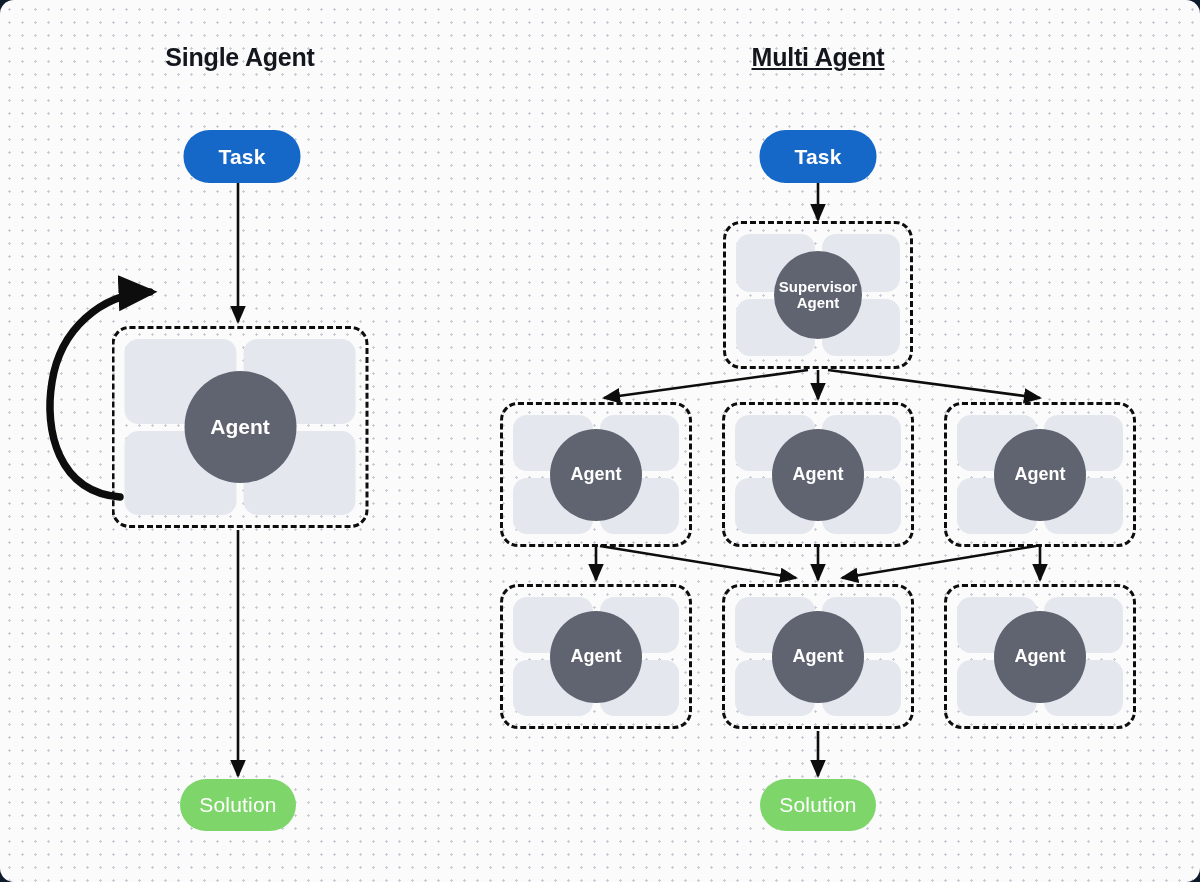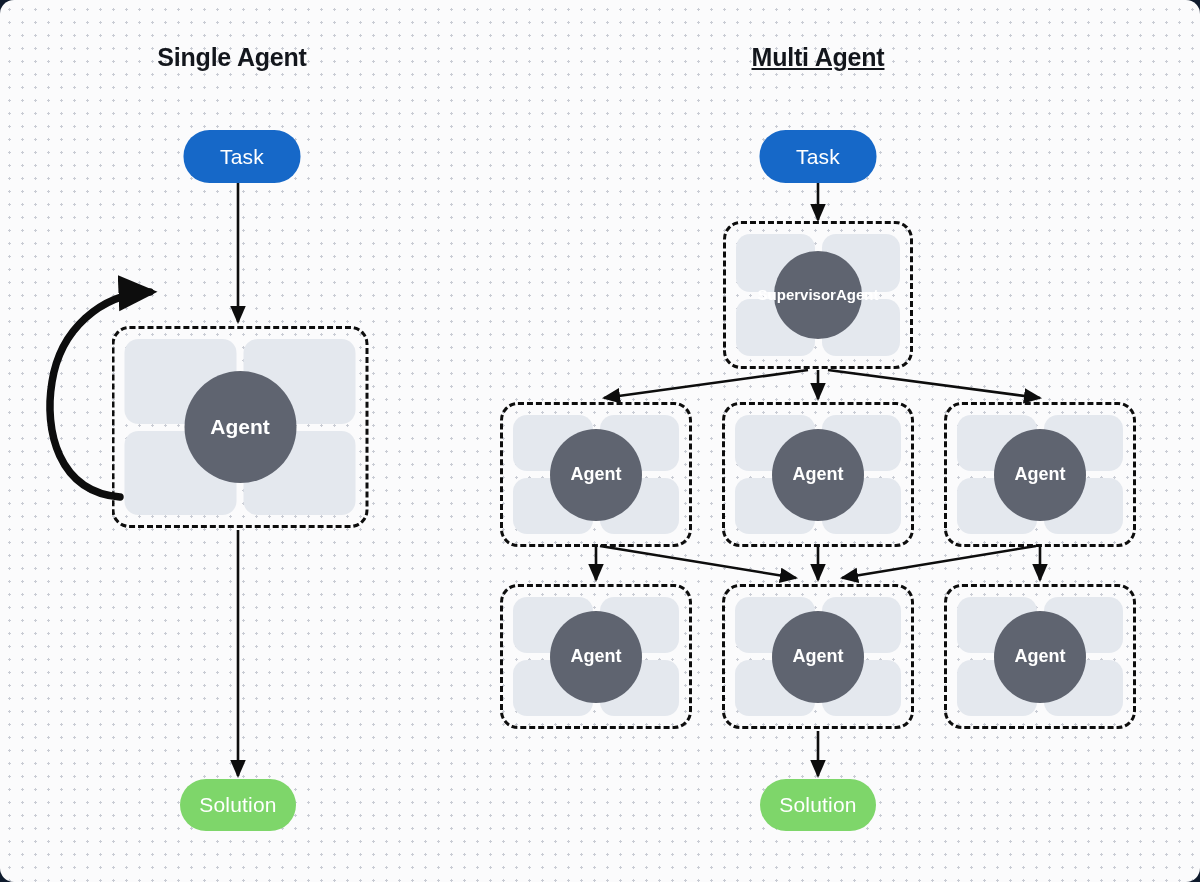"Single Agent" div.col-title { left: 232px -> 240px }
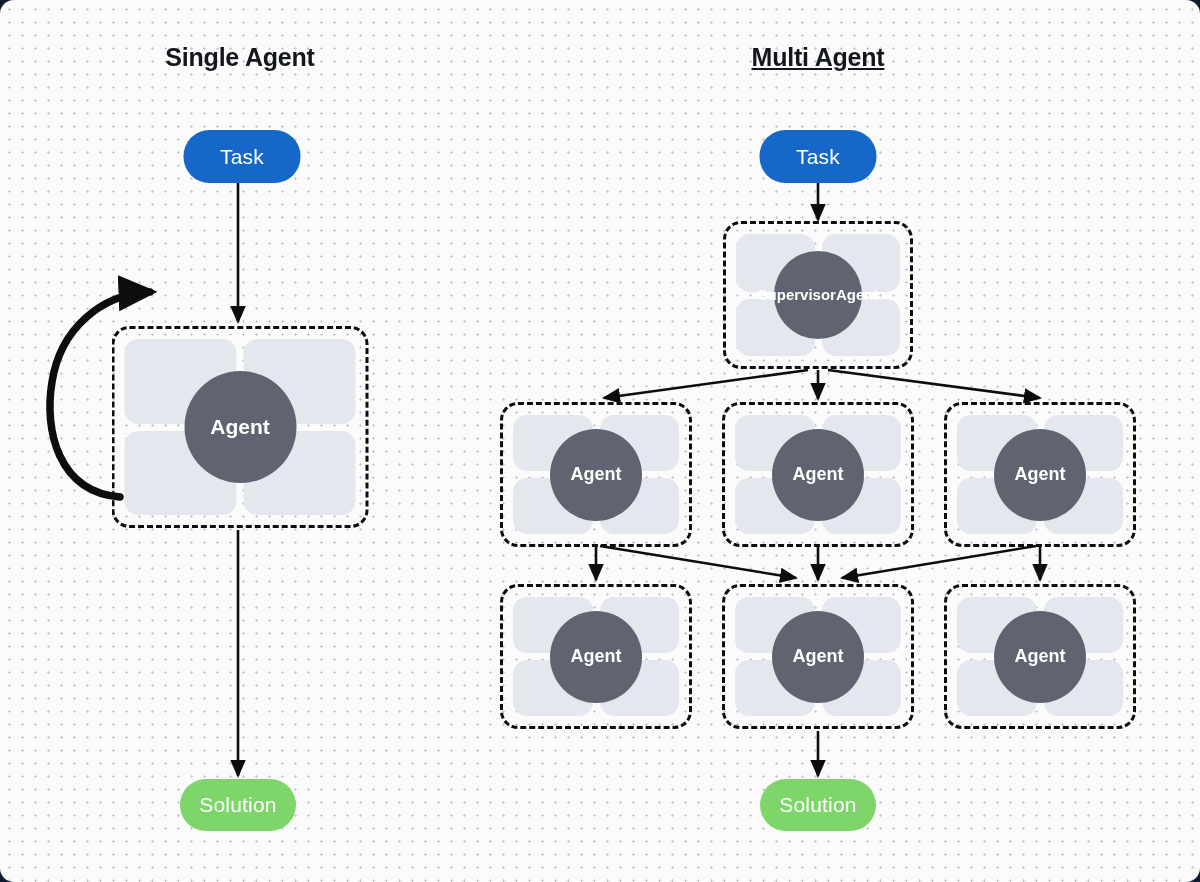"Task" .pill-task { font-weight: none -> bold }
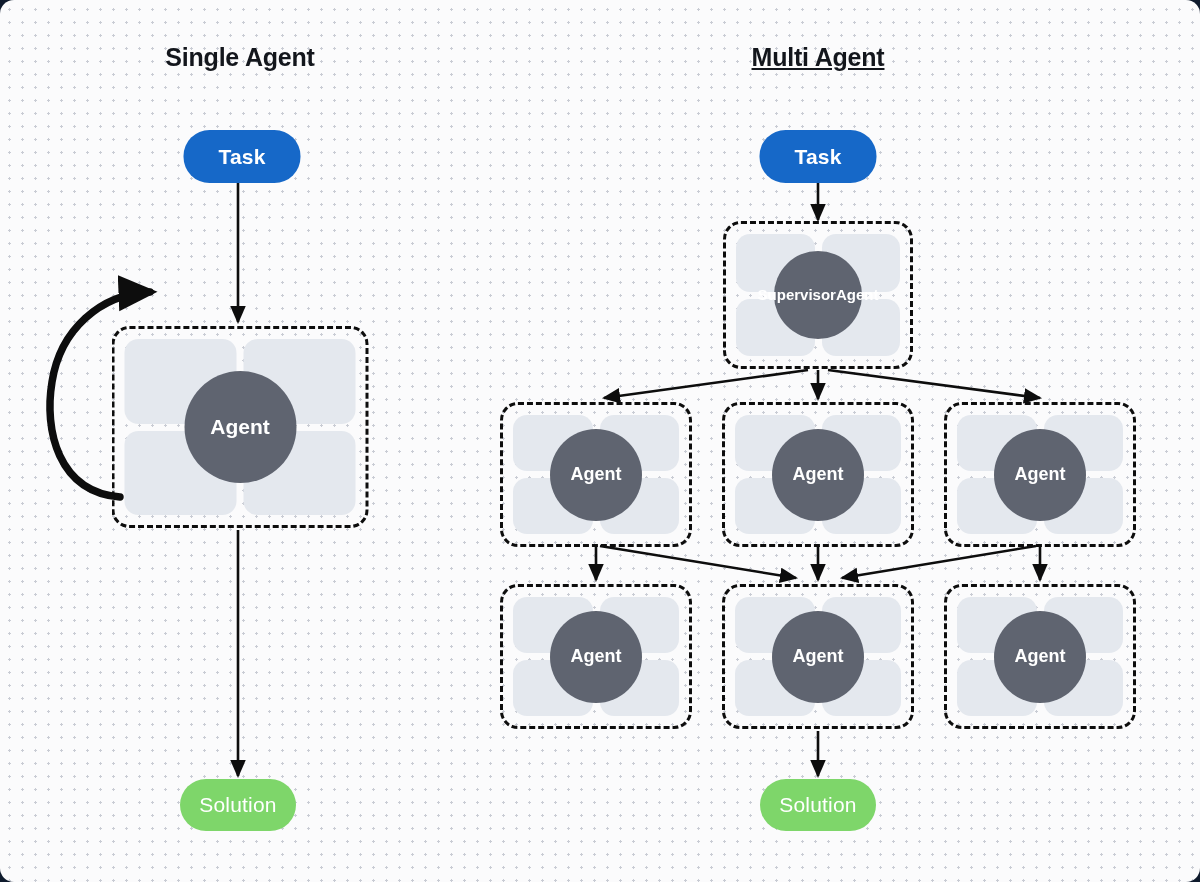"Supervisor" .agent-circle { flex-direction: row -> column }
